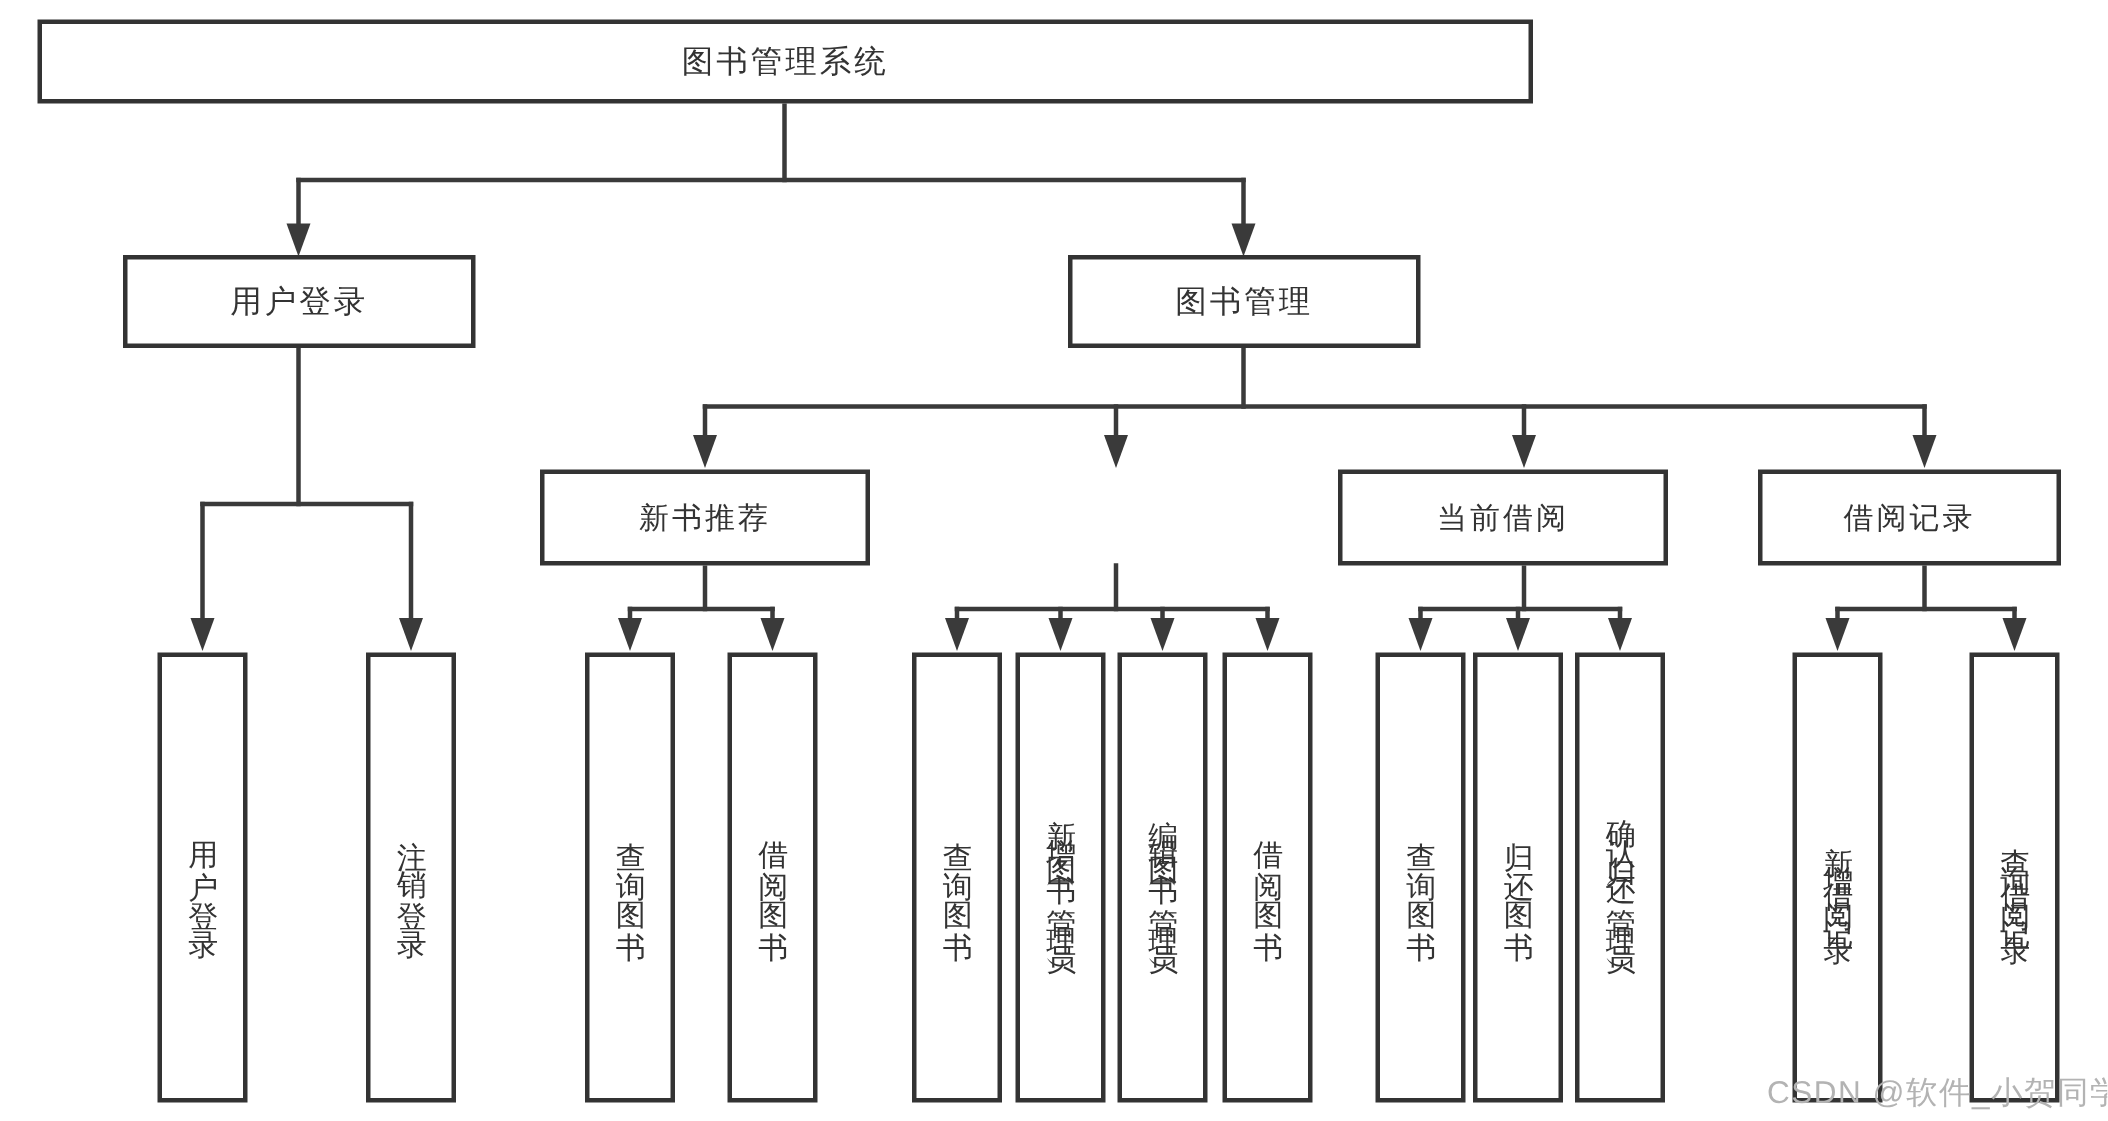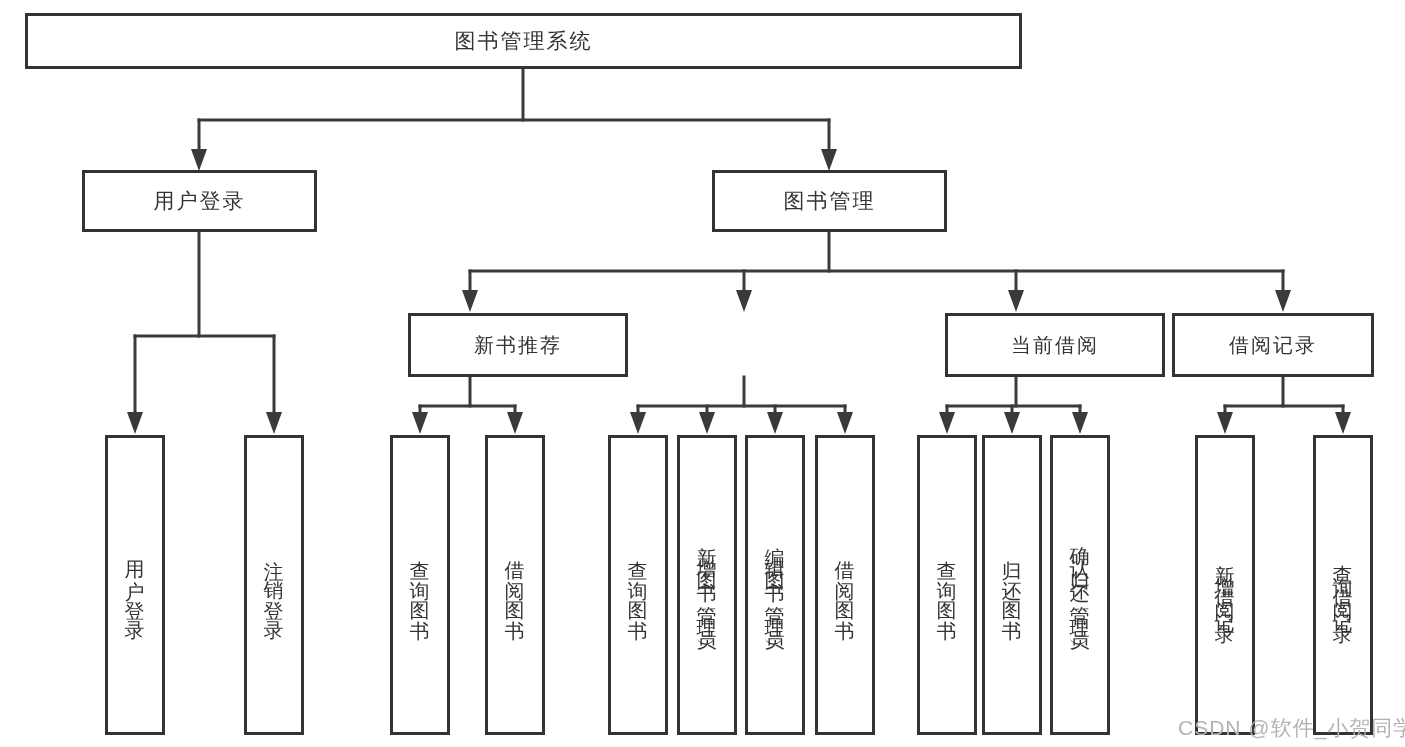"新书推荐" div.node { margin-left: 48px -> none }
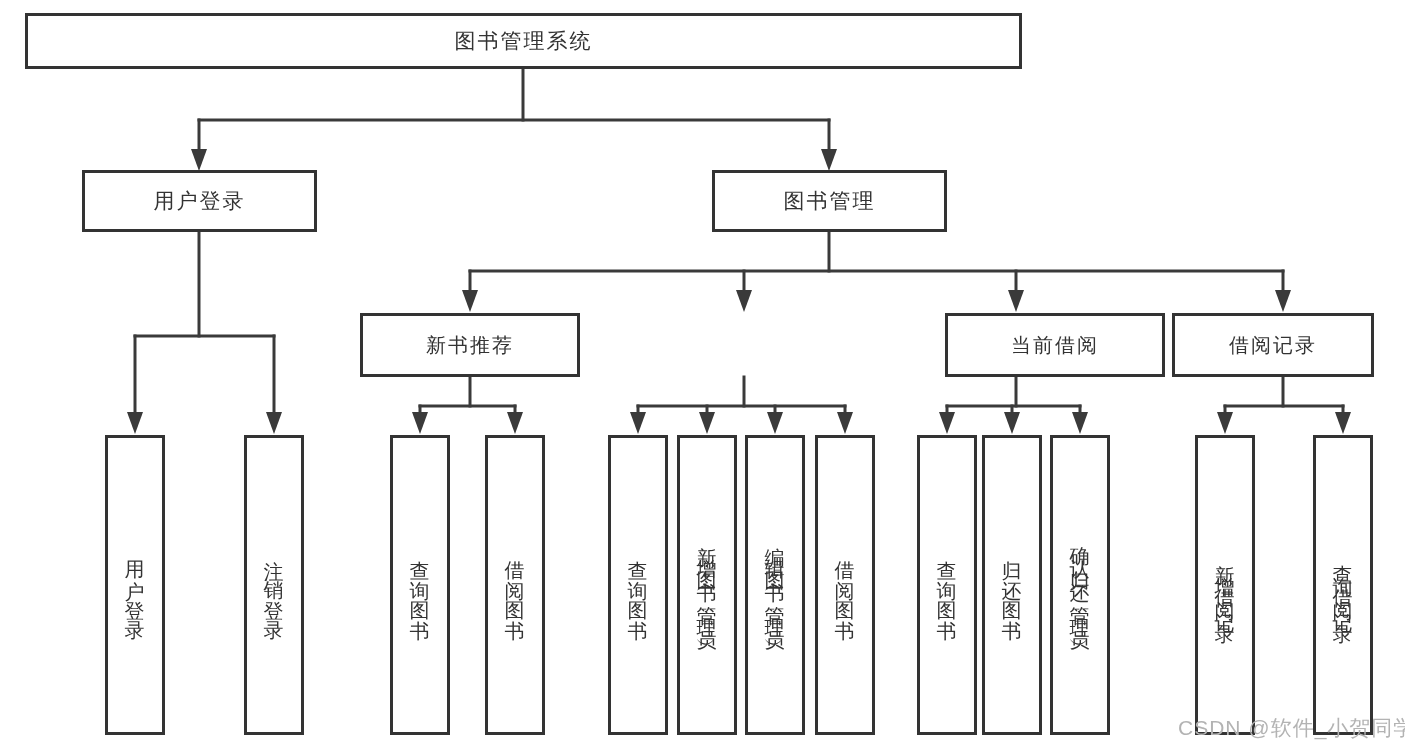"当前借阅" div.node { left: 945px -> 892px }
